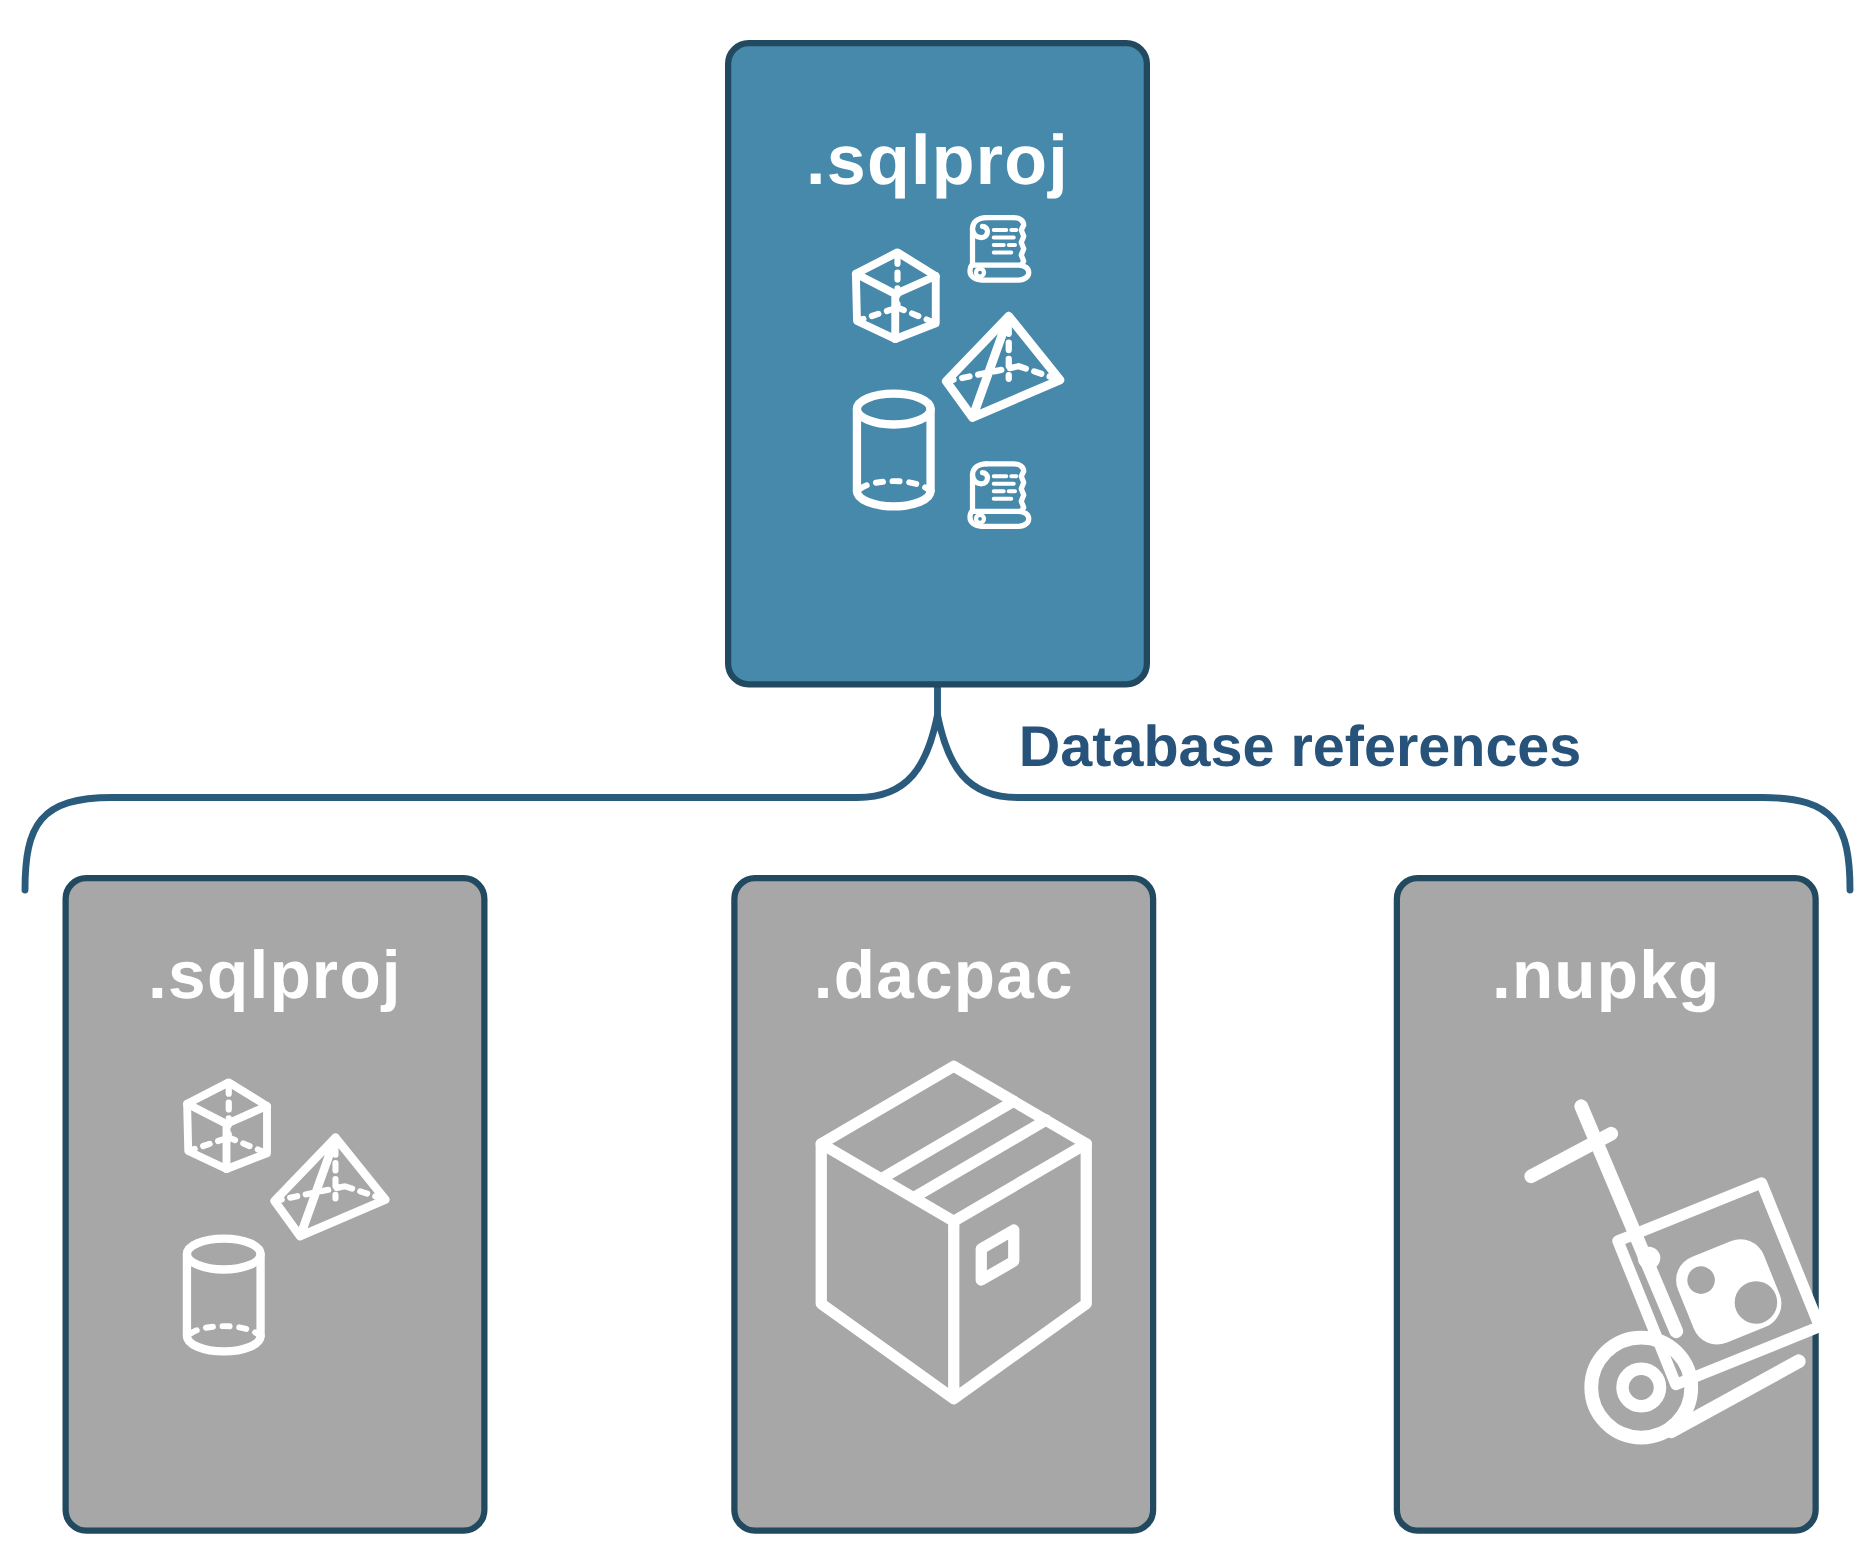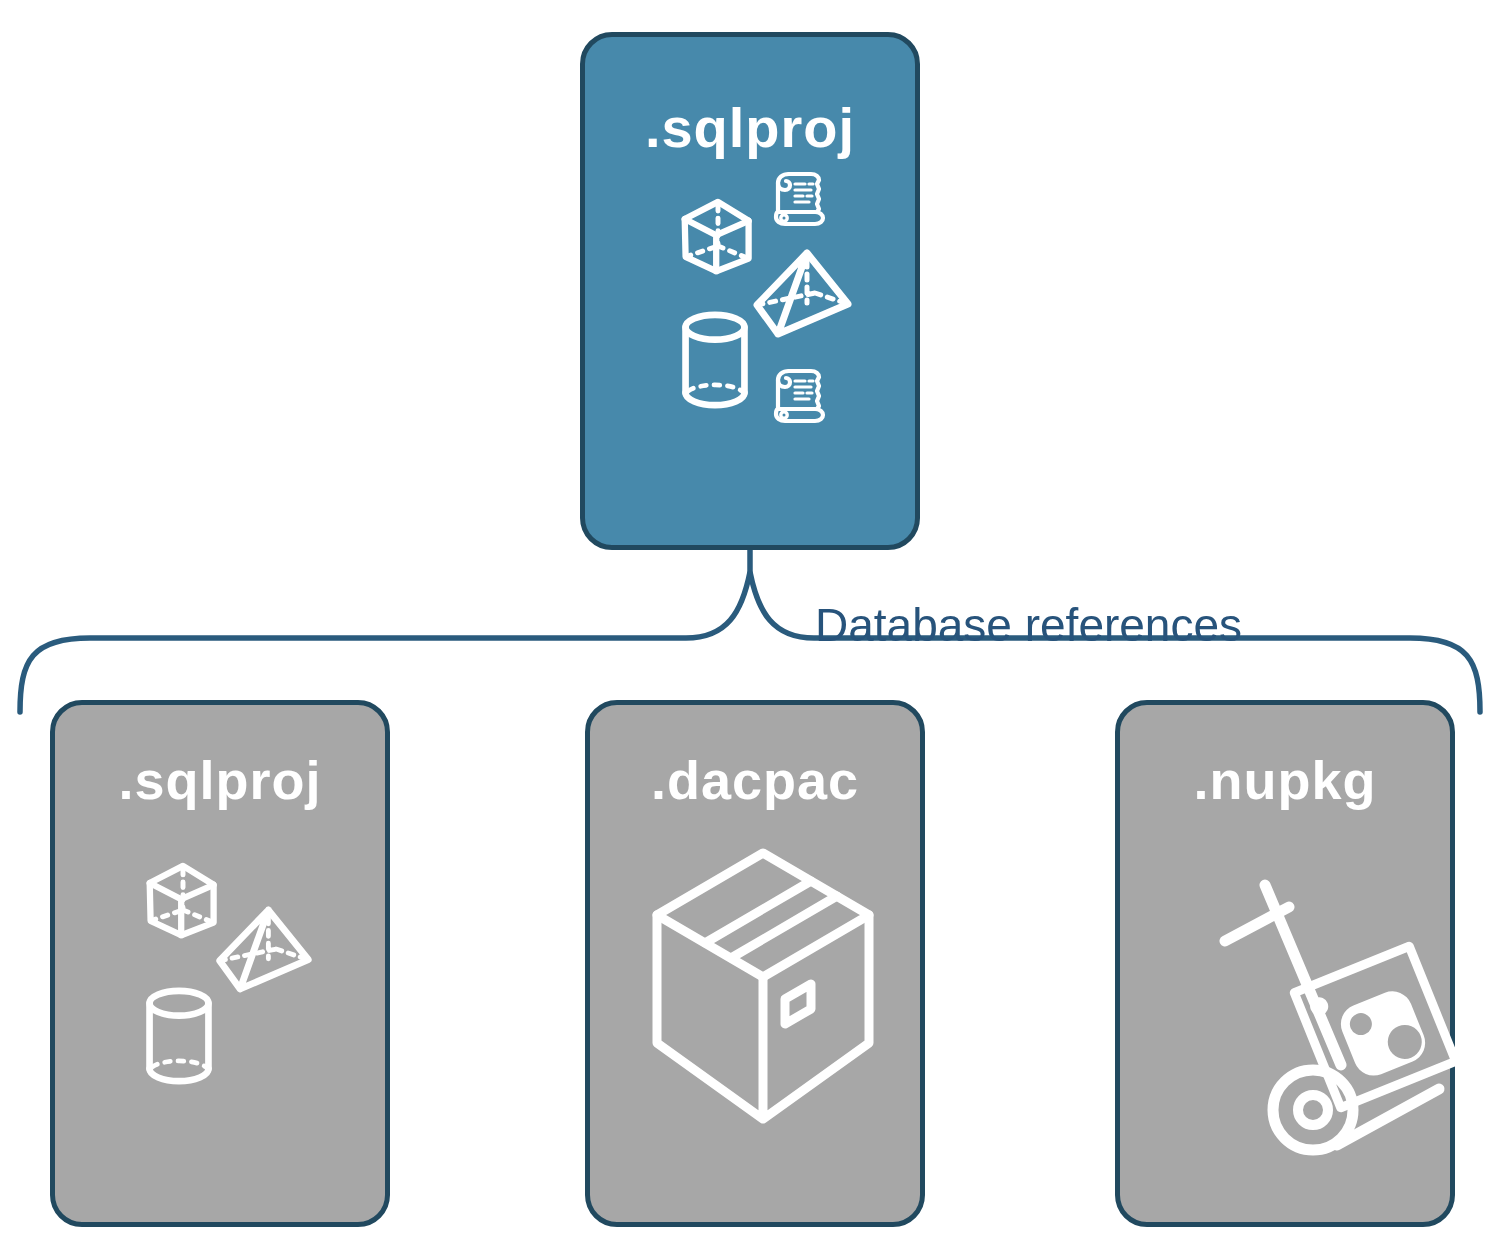".sqlproj" .box { border-radius: 32px -> 19px }
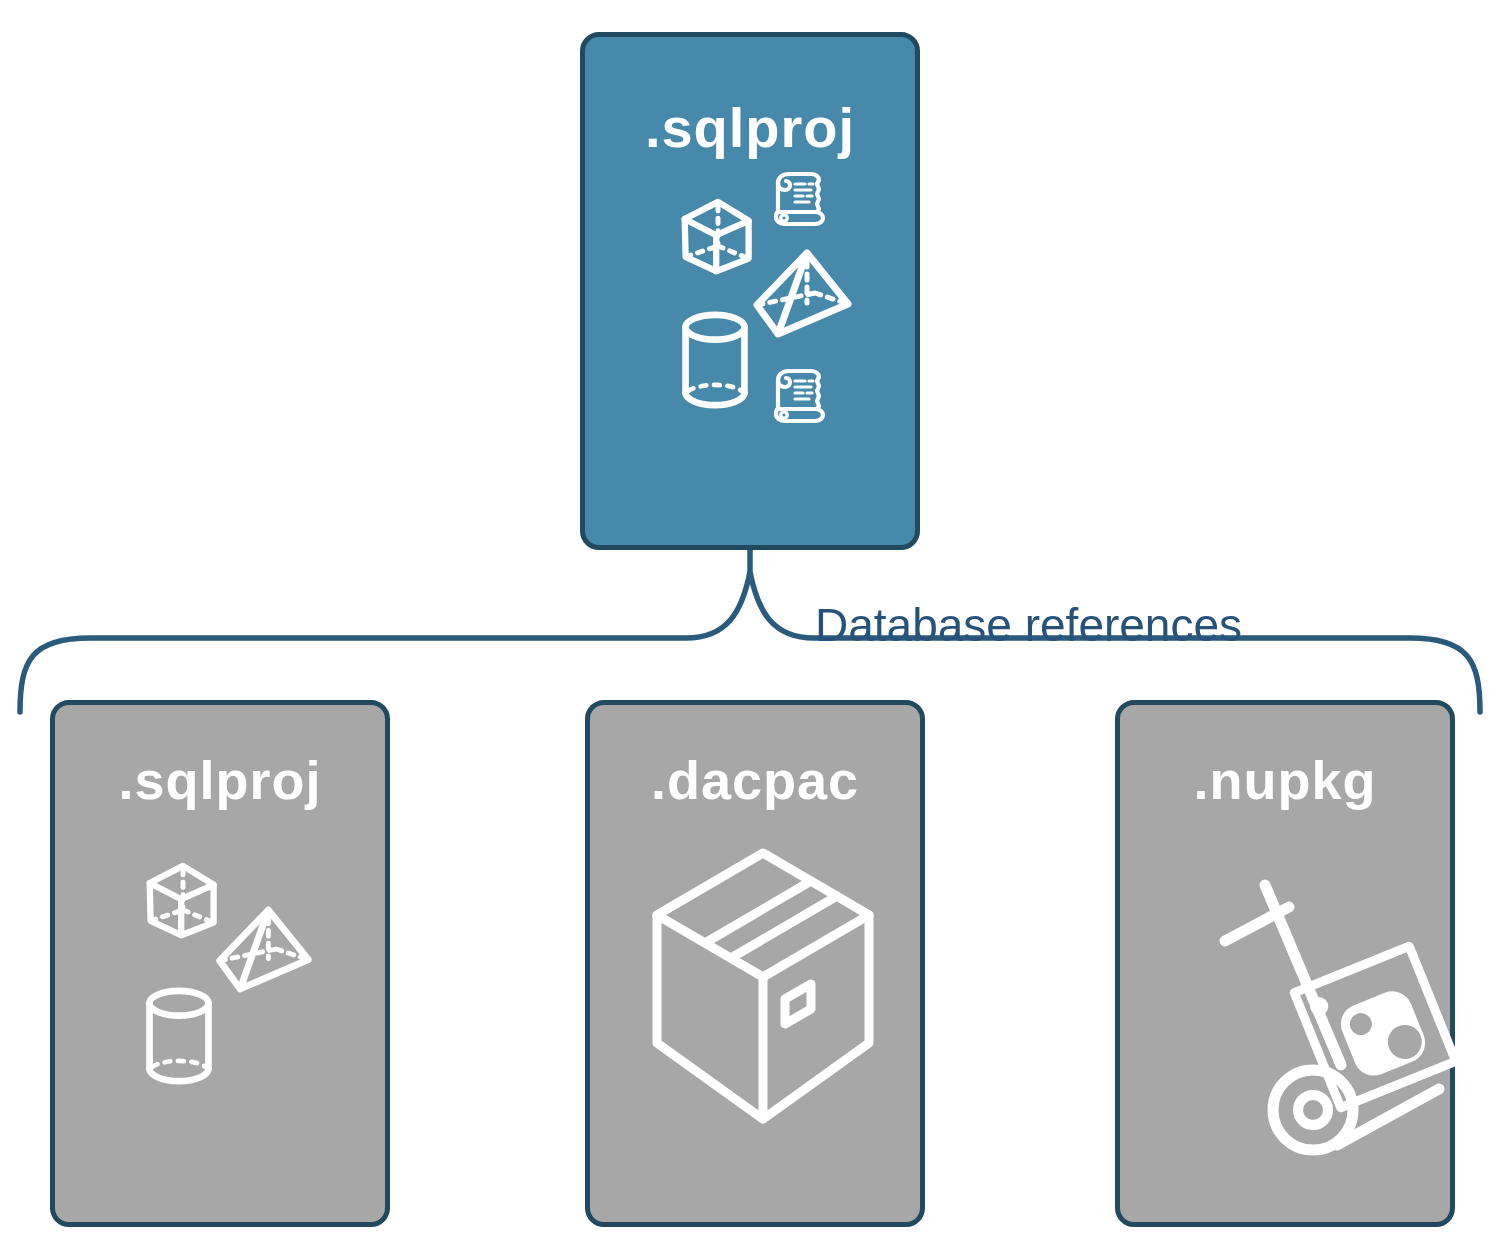"Database references" .connector-label { font-weight: normal -> bold; top: 598px -> 570px }
